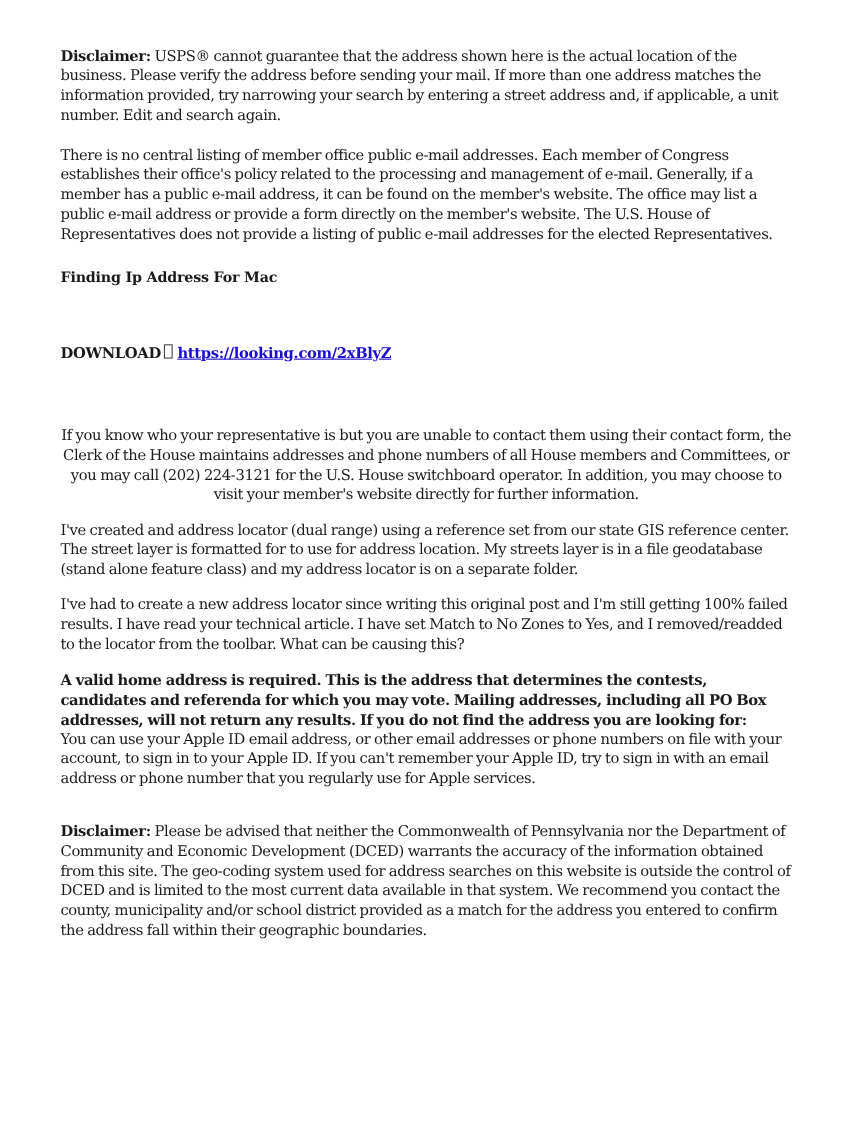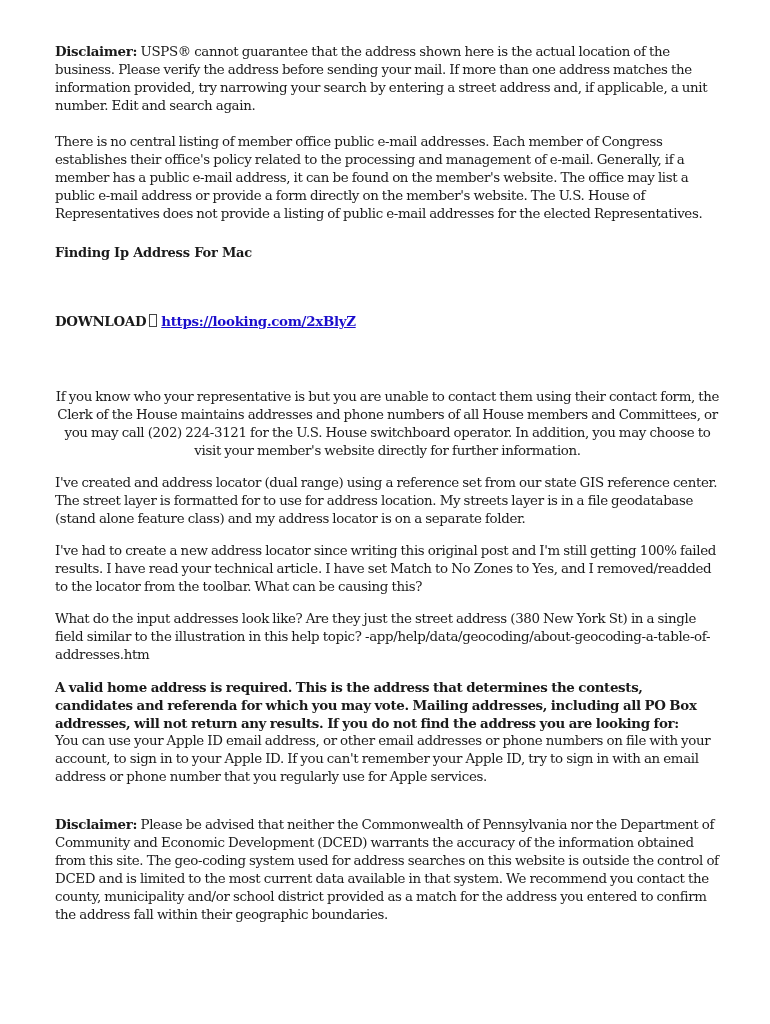"What do the input addresses" p { html: <p>What do the input addresses look like? Are they just the street address (380 New York St) in a single field similar to the illustration in this help topic? -app/help/data/geocoding/about-geocoding-a-table-of-addresses.htm</p> -> none }
